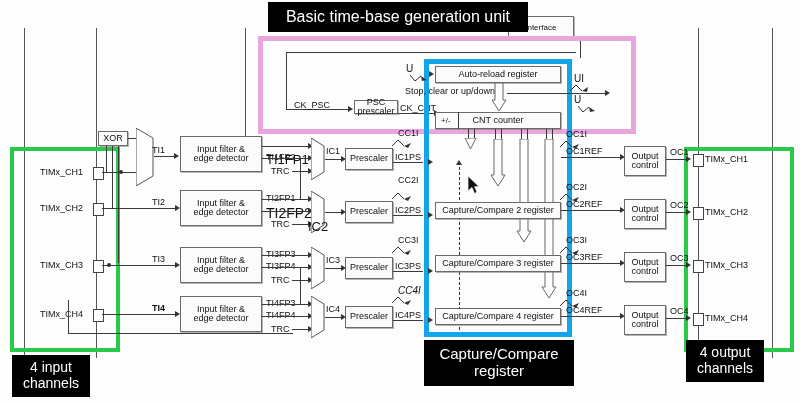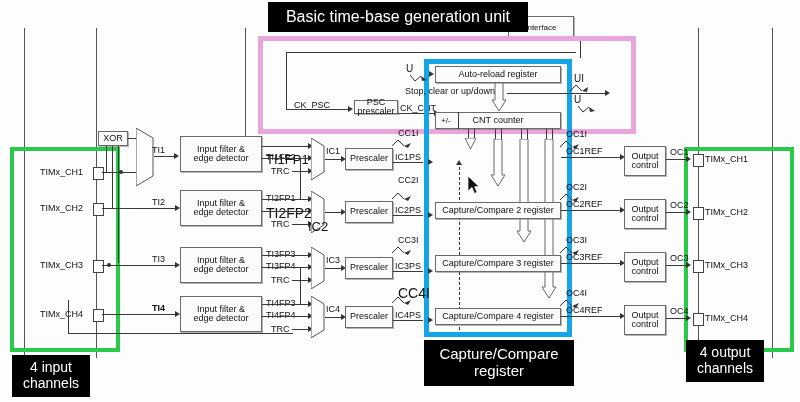"CC4I" div.lbl { font-size: 14px -> 10px; font-style: none -> italic }
